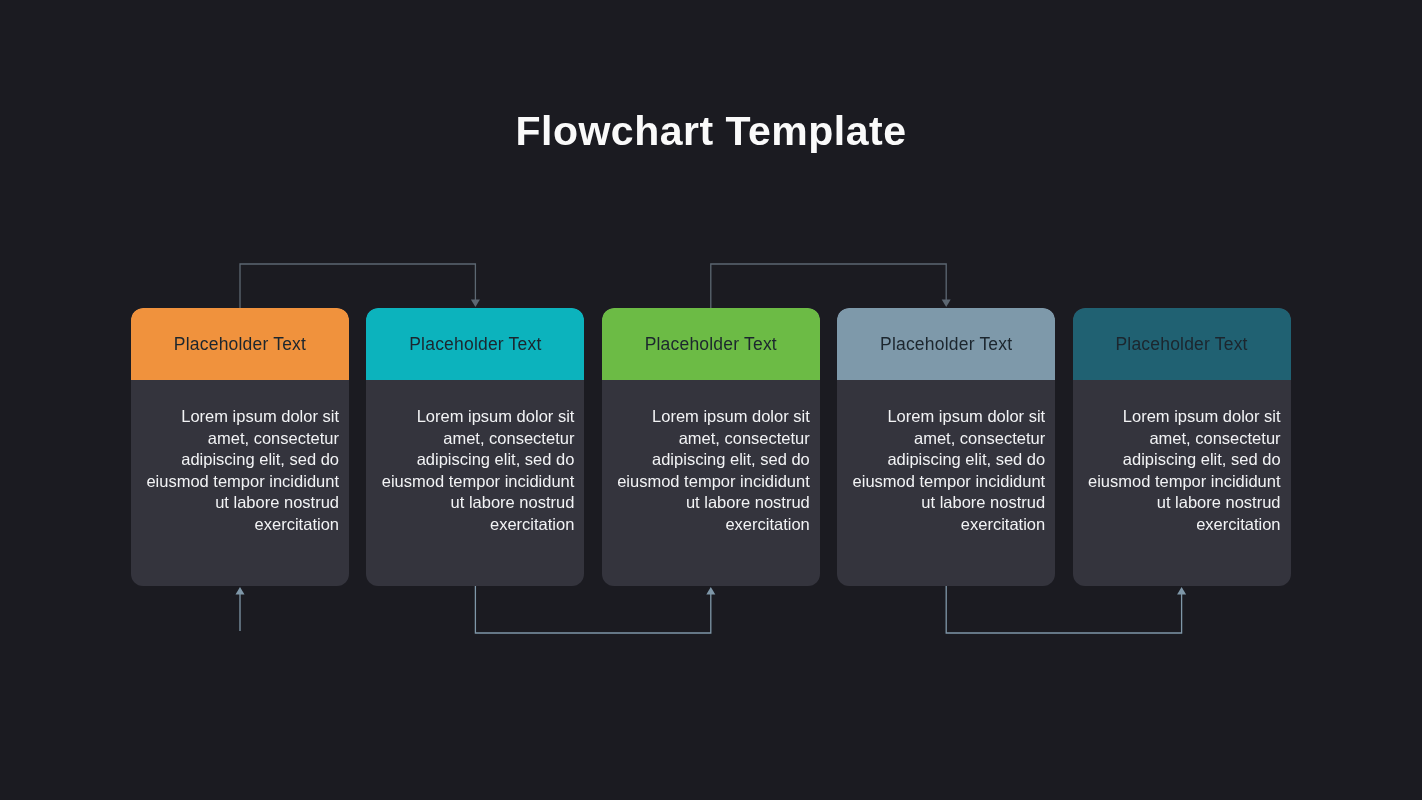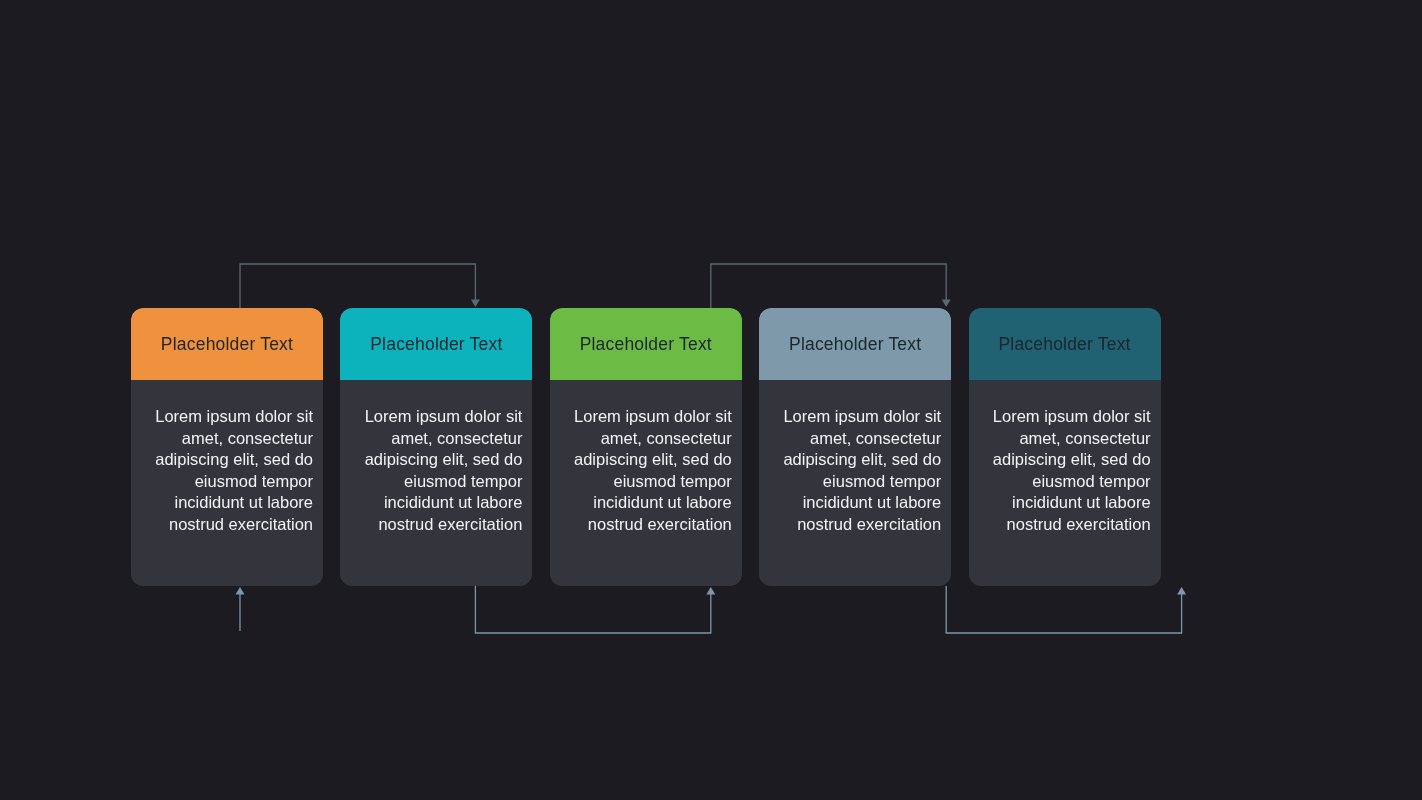"Flowchart Template" div.title { html: none -> <div>Flowchart Template</div> }
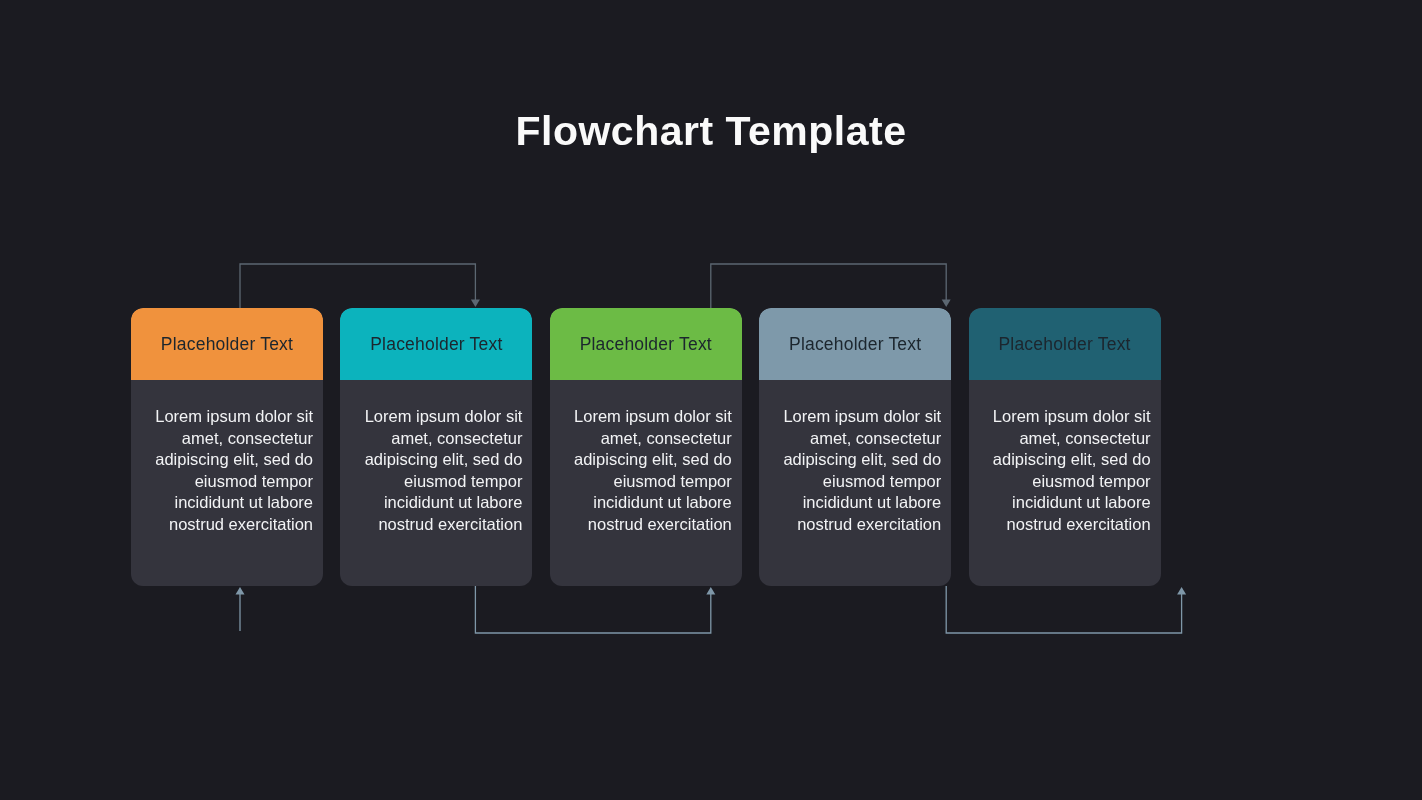"Placeholder Text" .card { width: 192px -> 218px }
